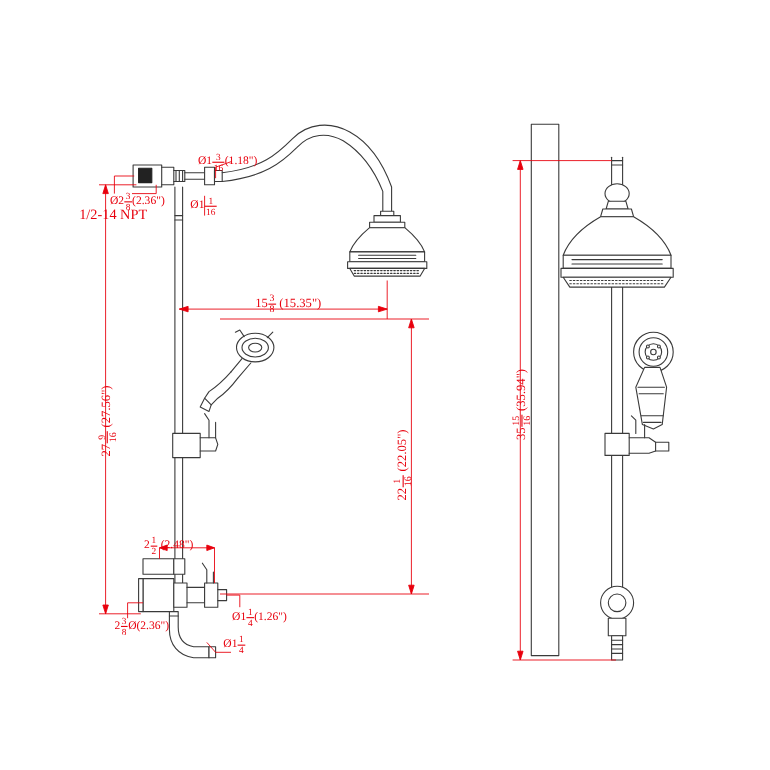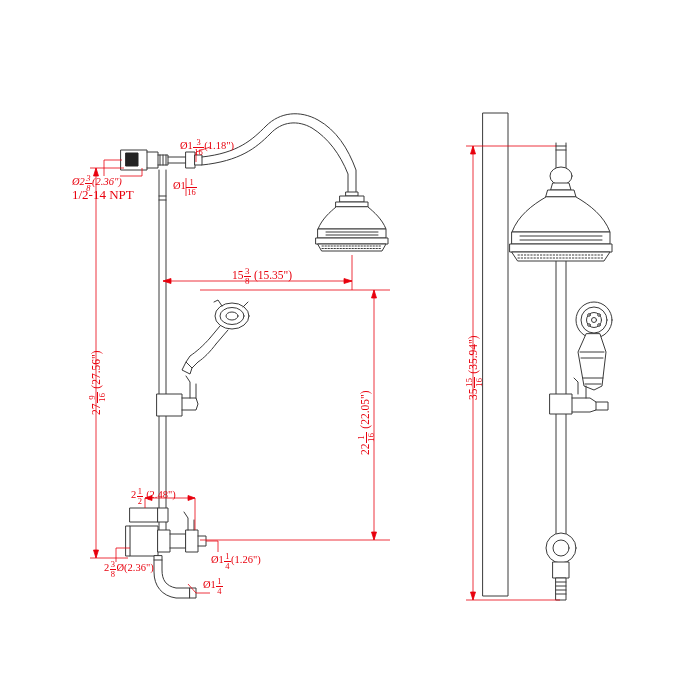"Ø2" div.dim-label { font-style: italic -> none; left: 72px -> 100px }
